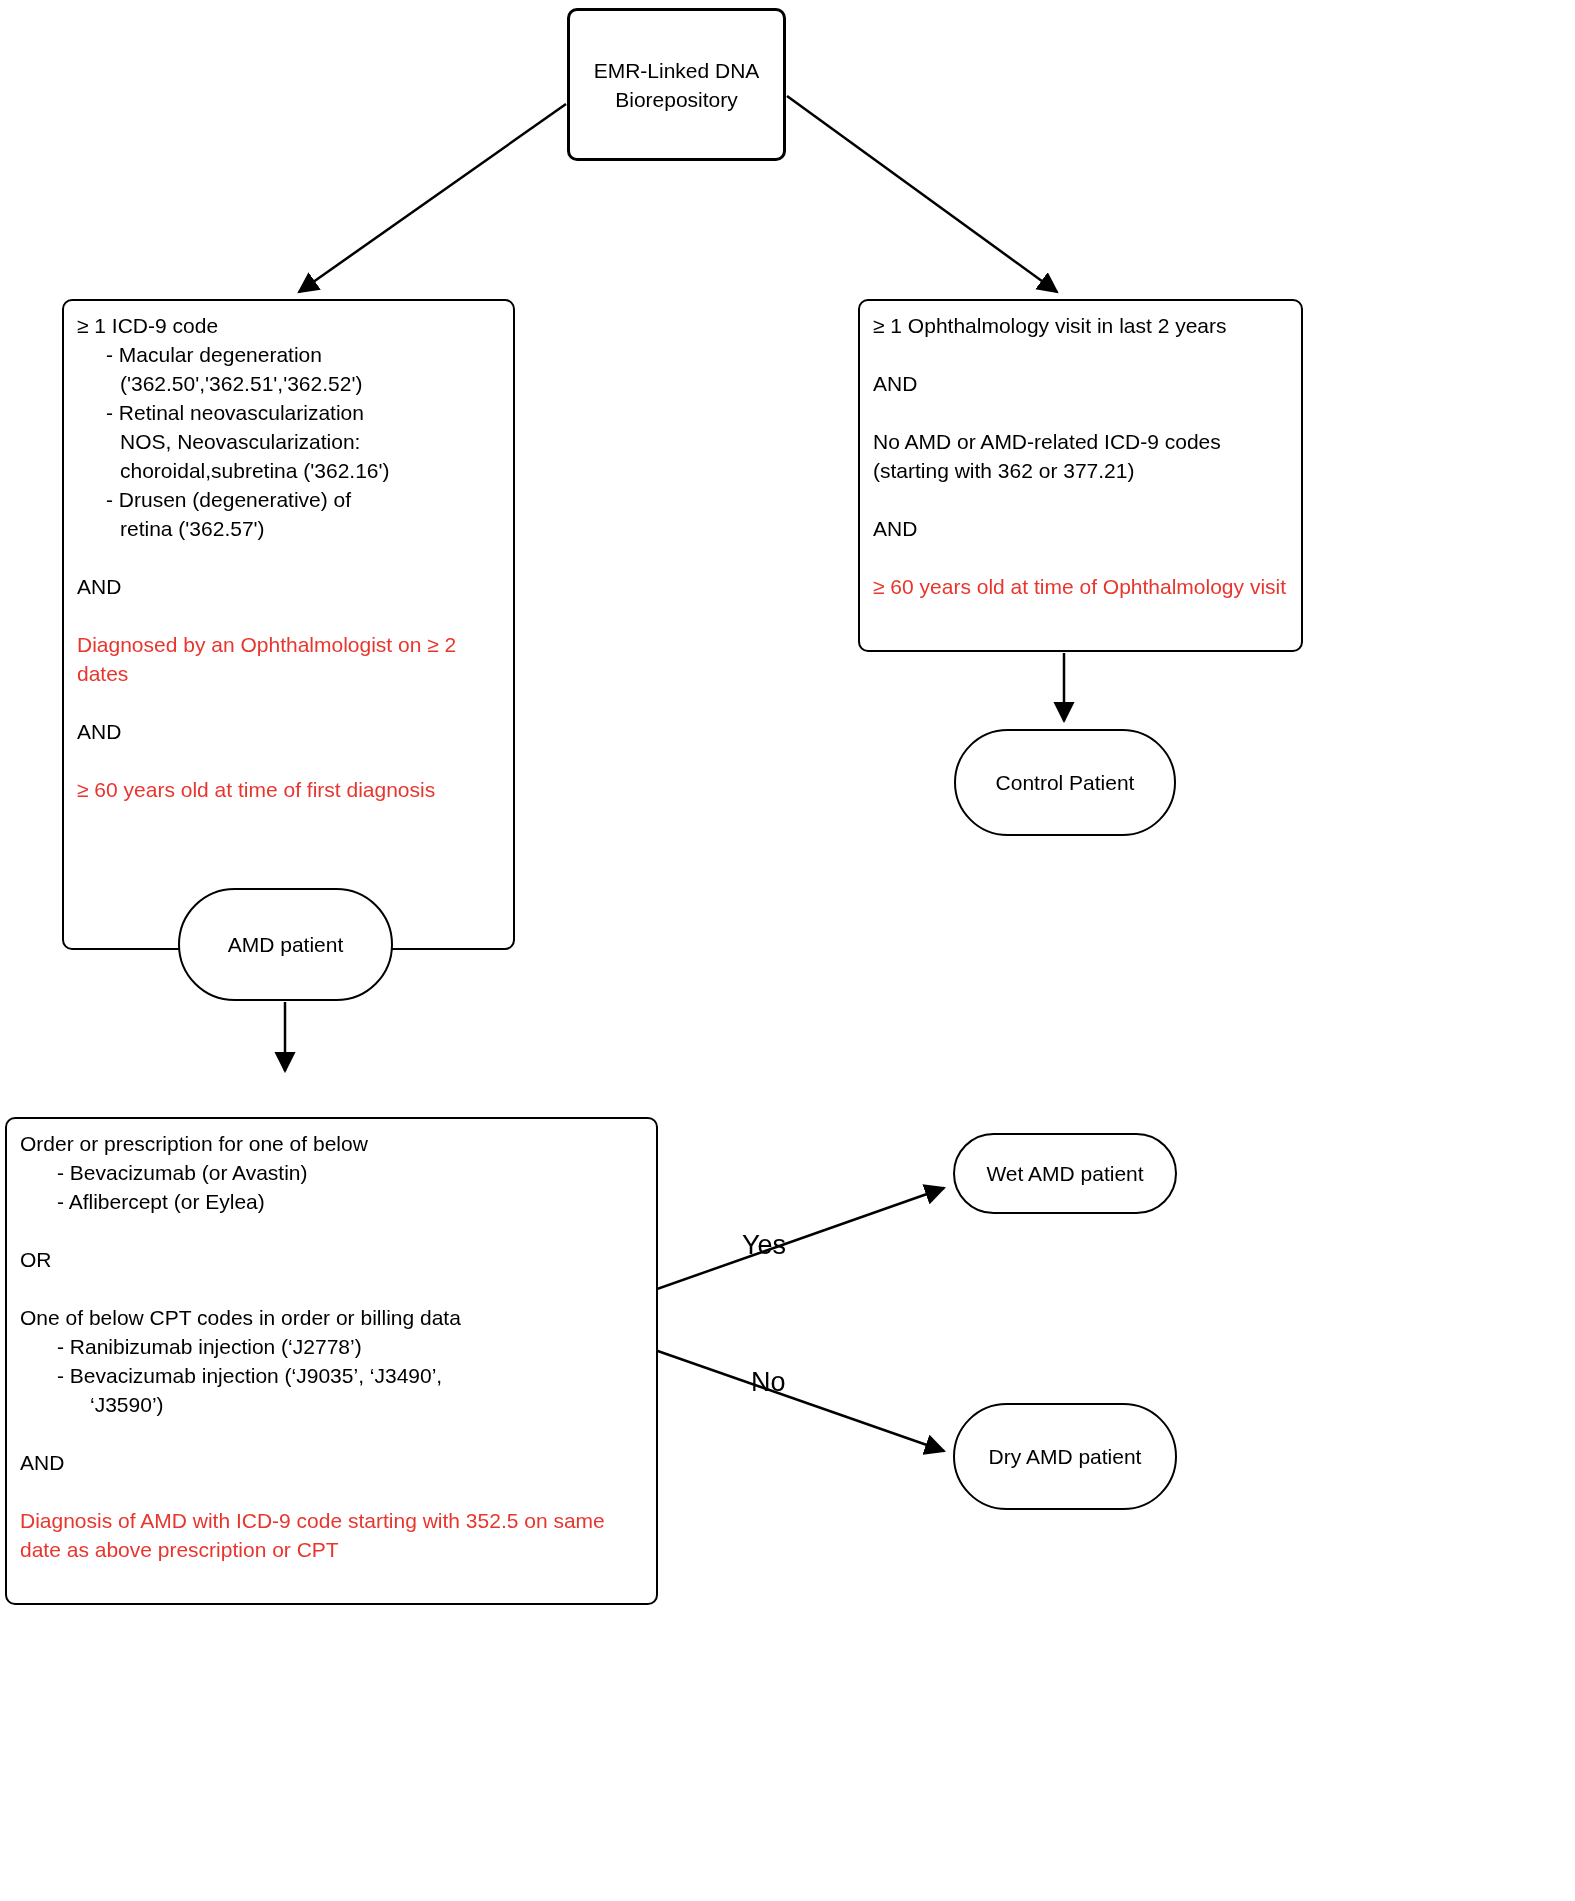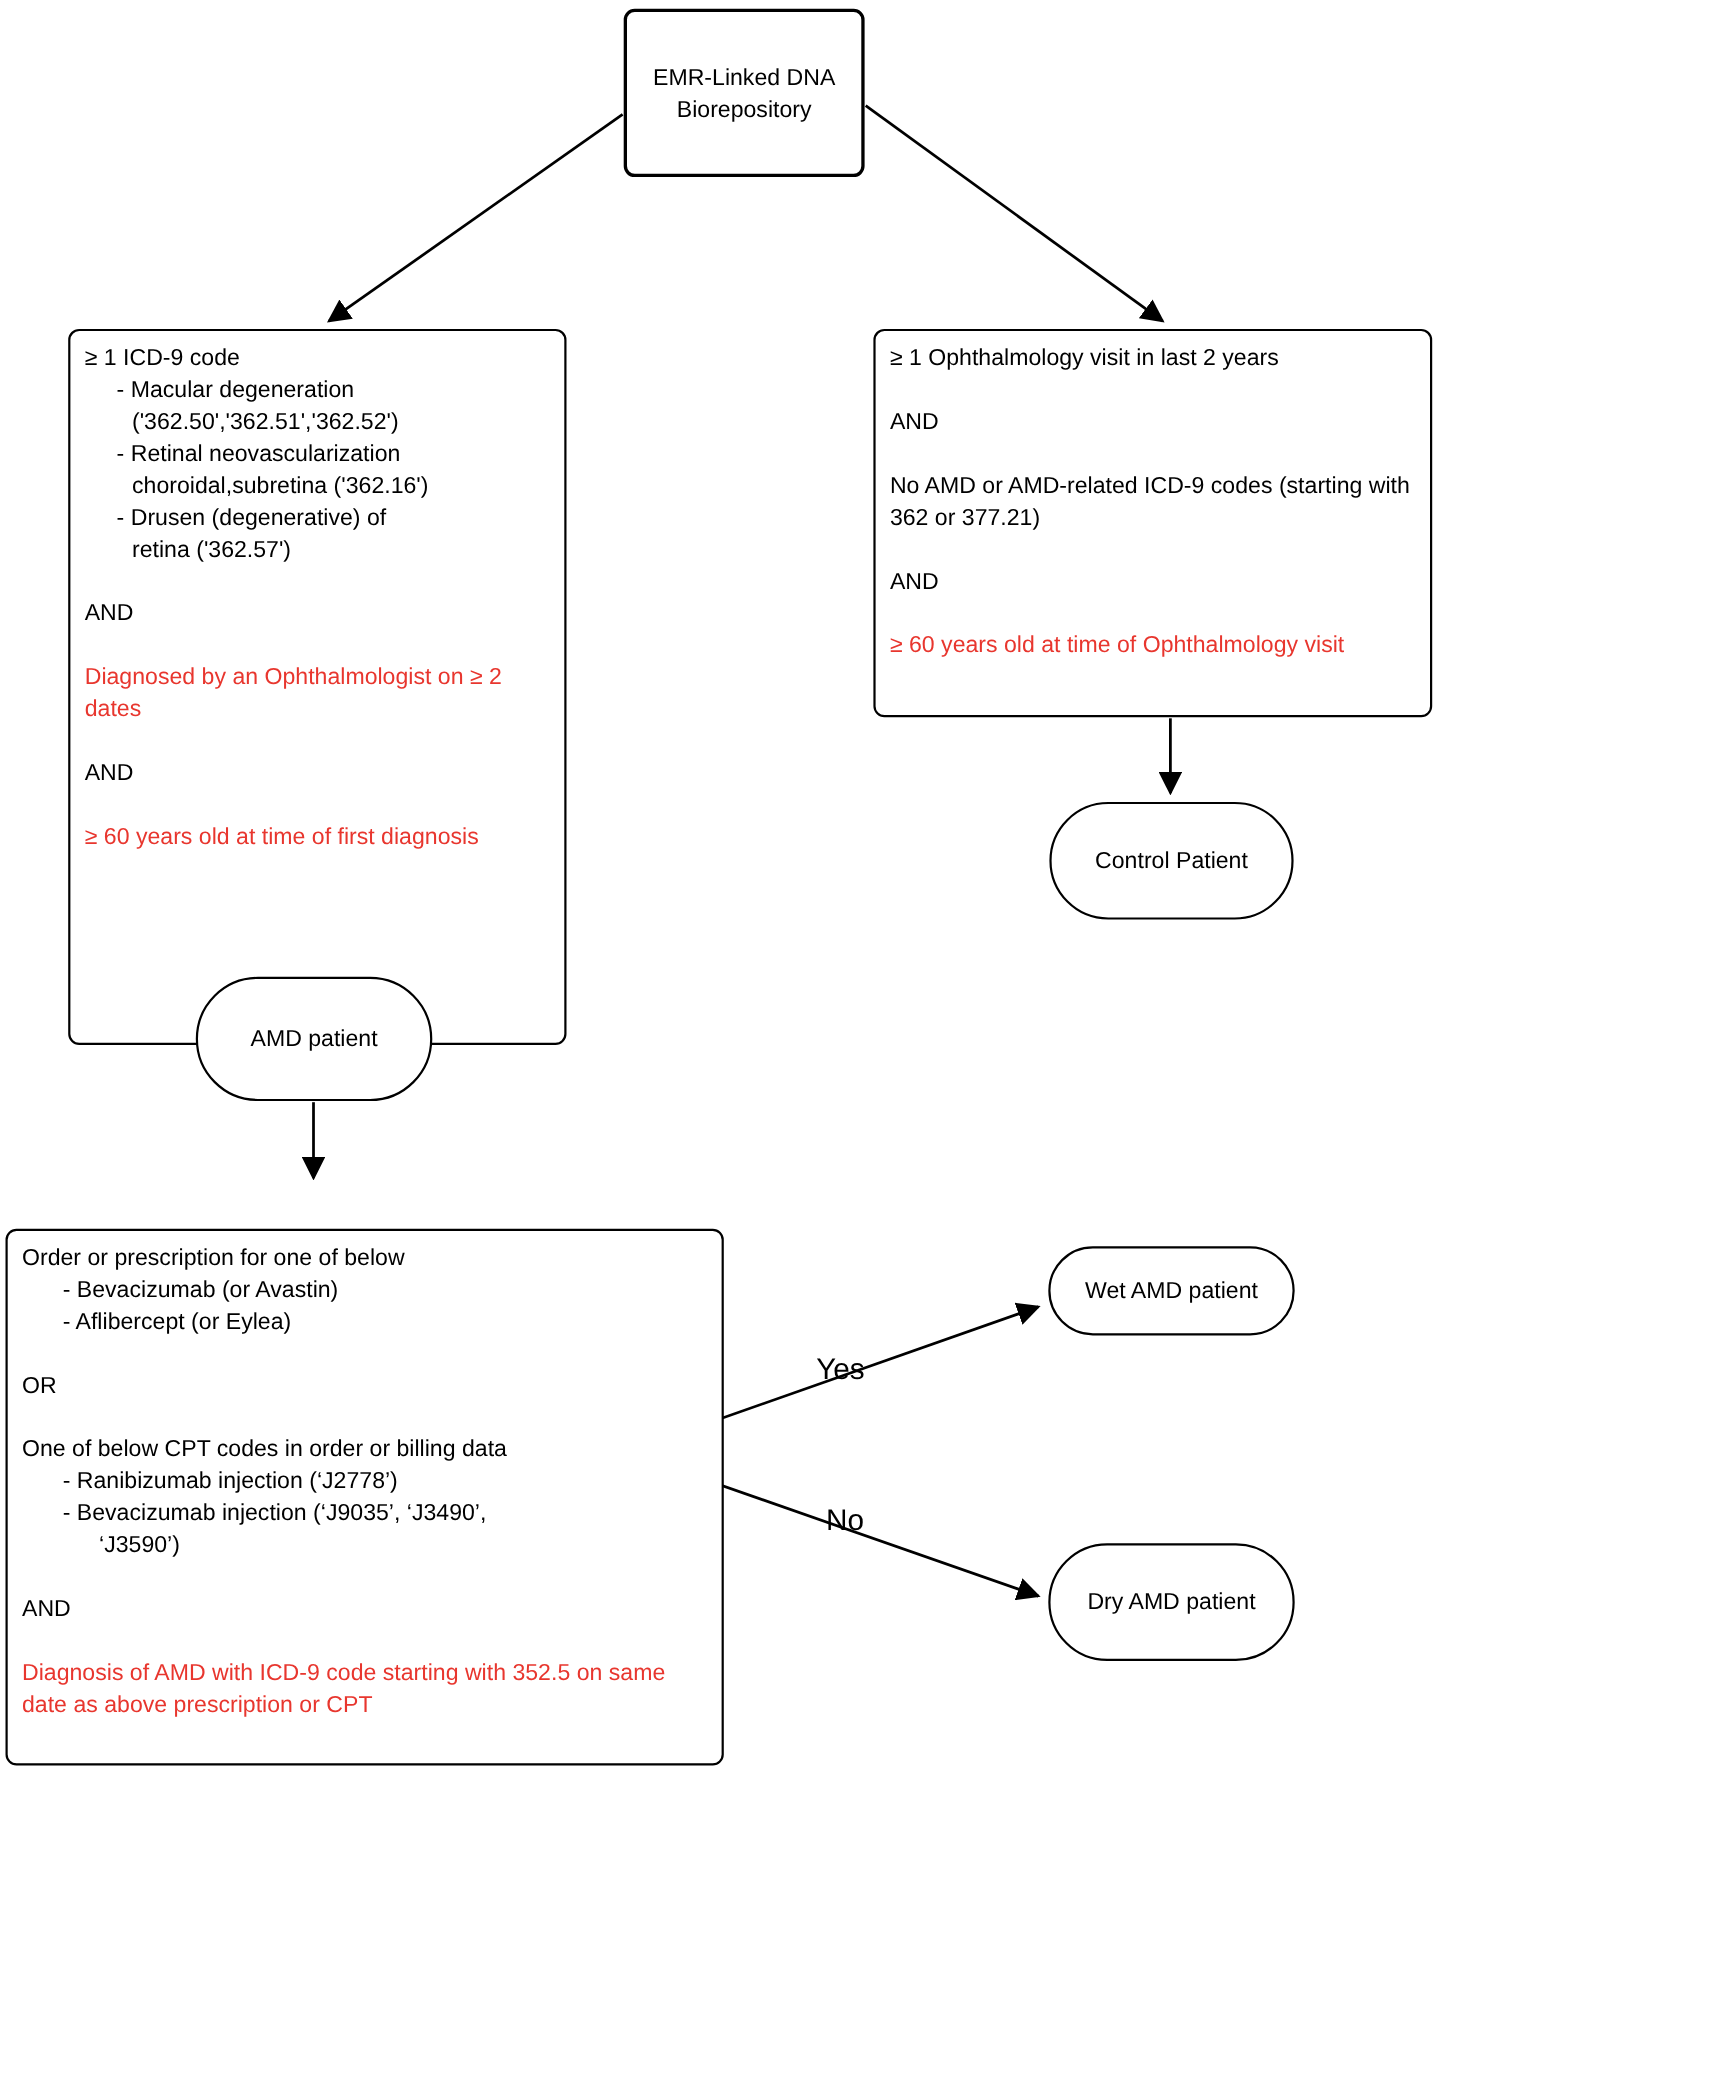"≥ 1 Ophthalmology visit in" #box-control { left: 794px -> 858px; width: 508px -> 445px }
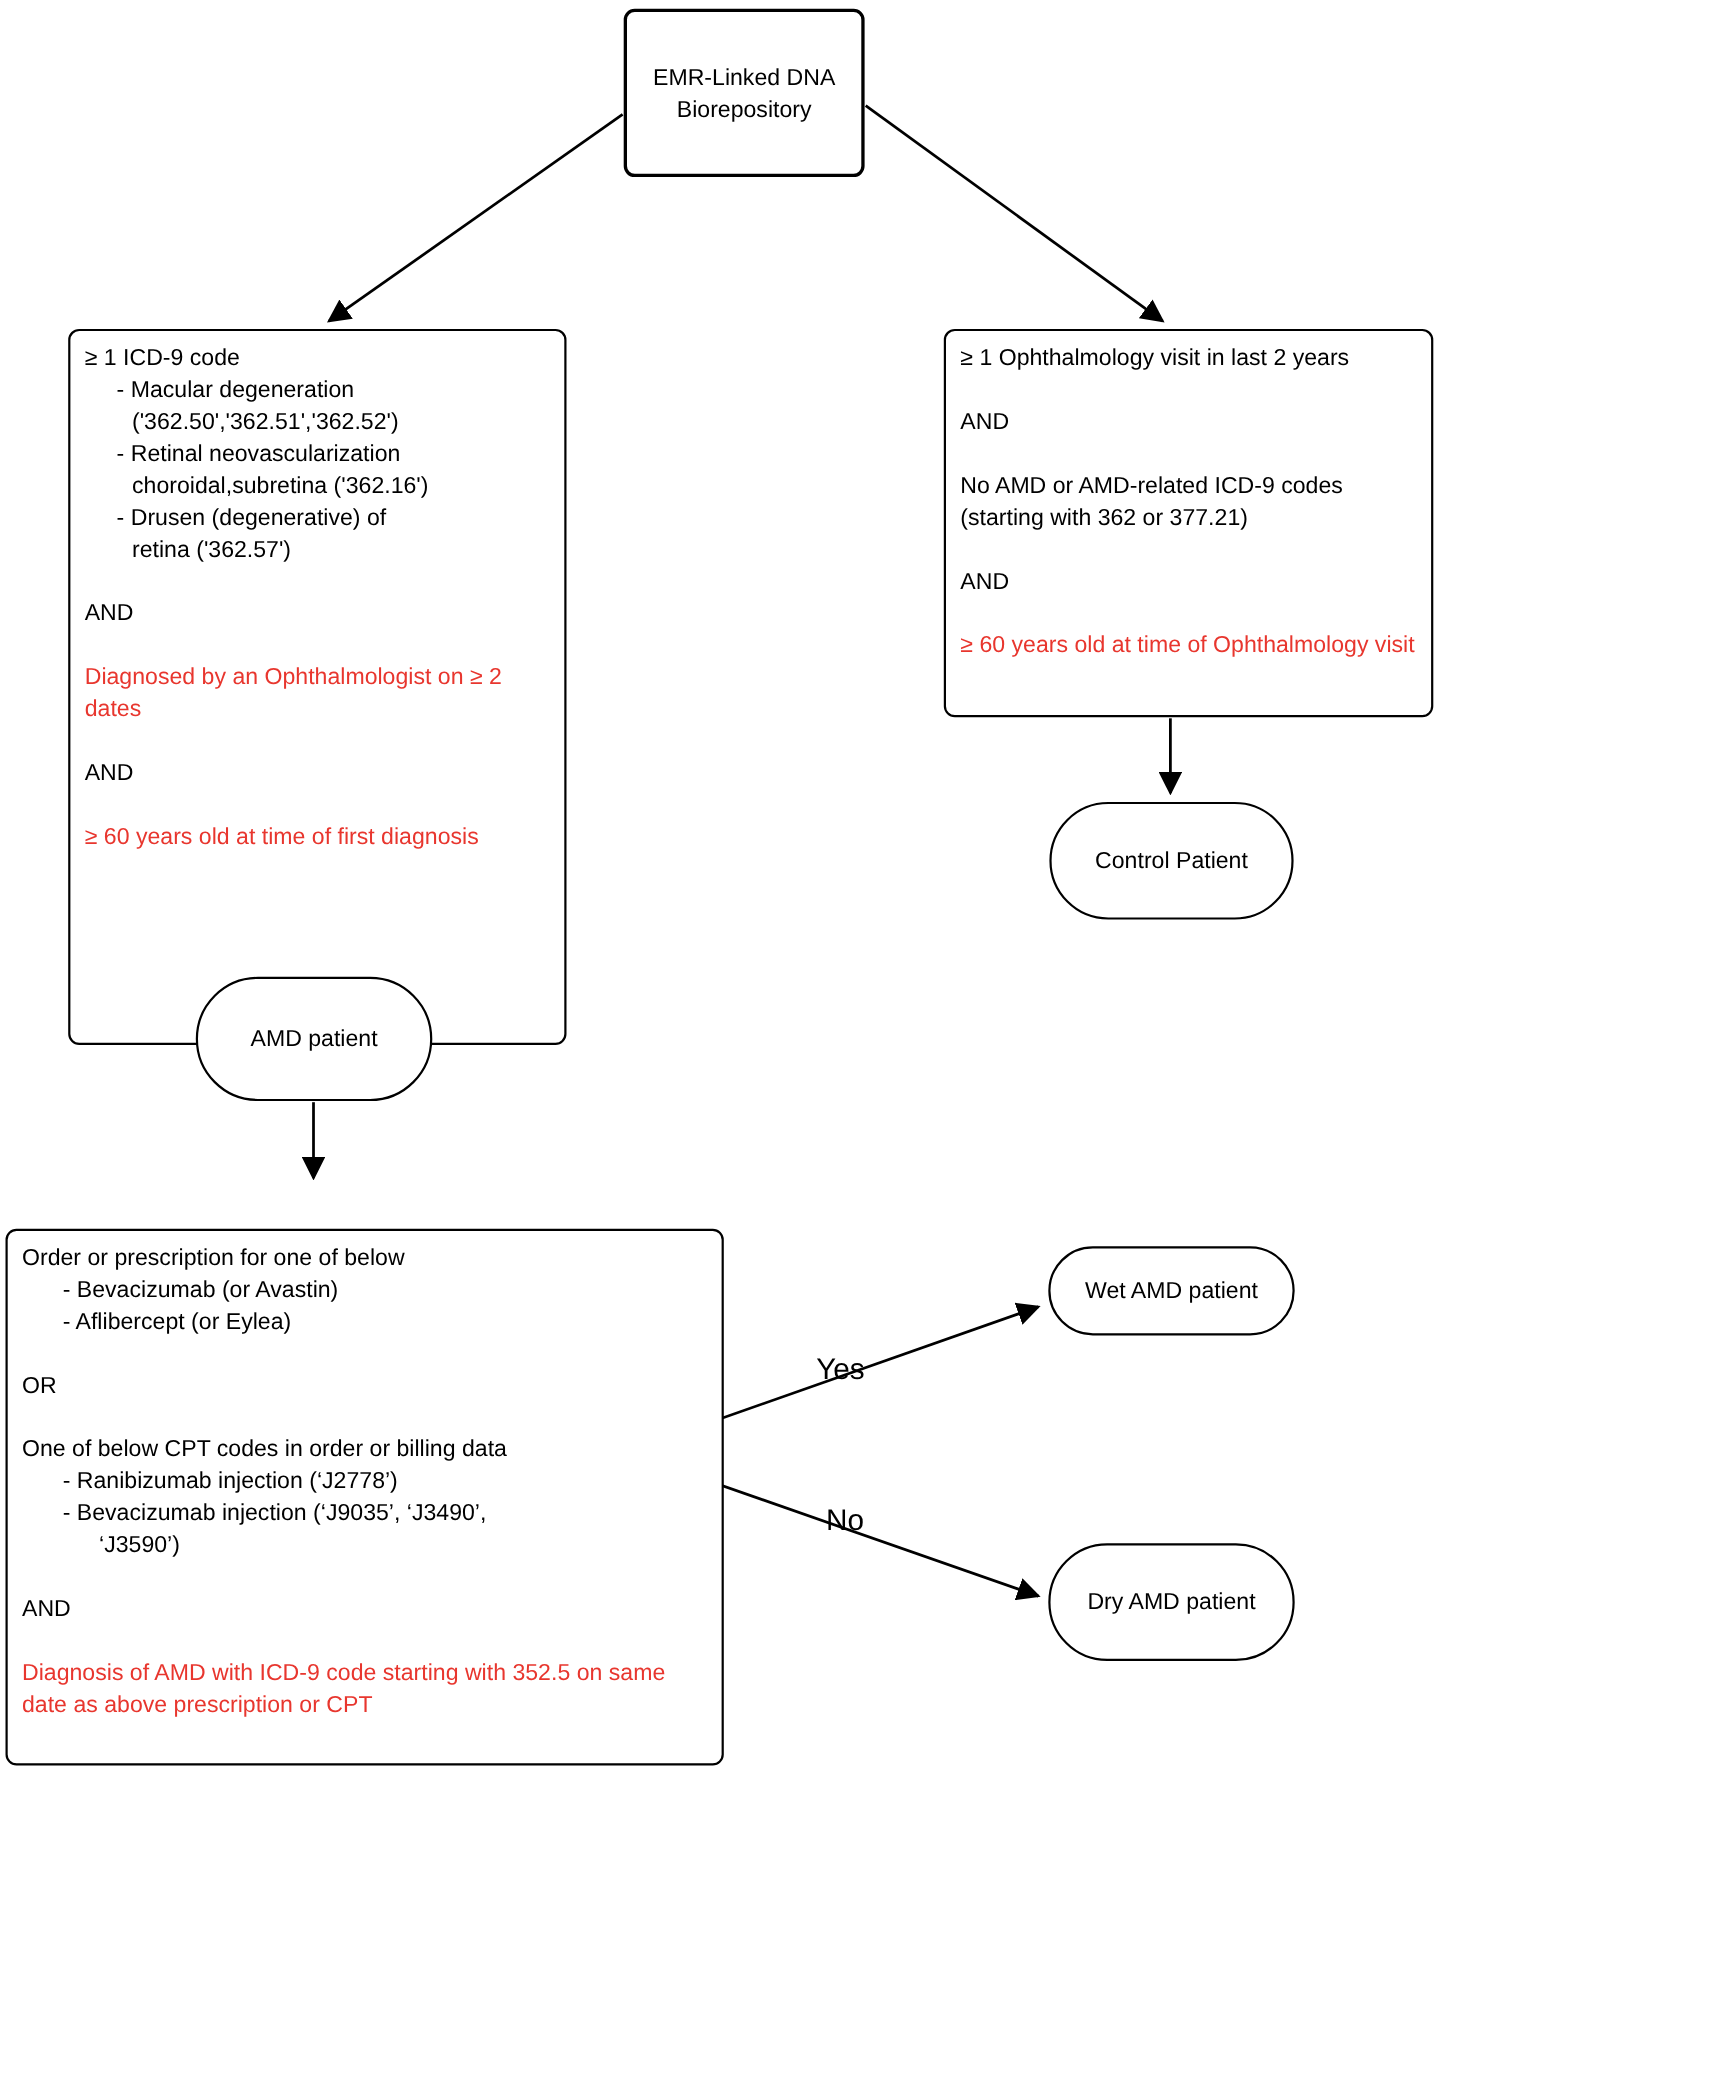"NOS, Neovascularization:" div.hang-cont { html: none -> <div>NOS, Neovascularization:</div> }
